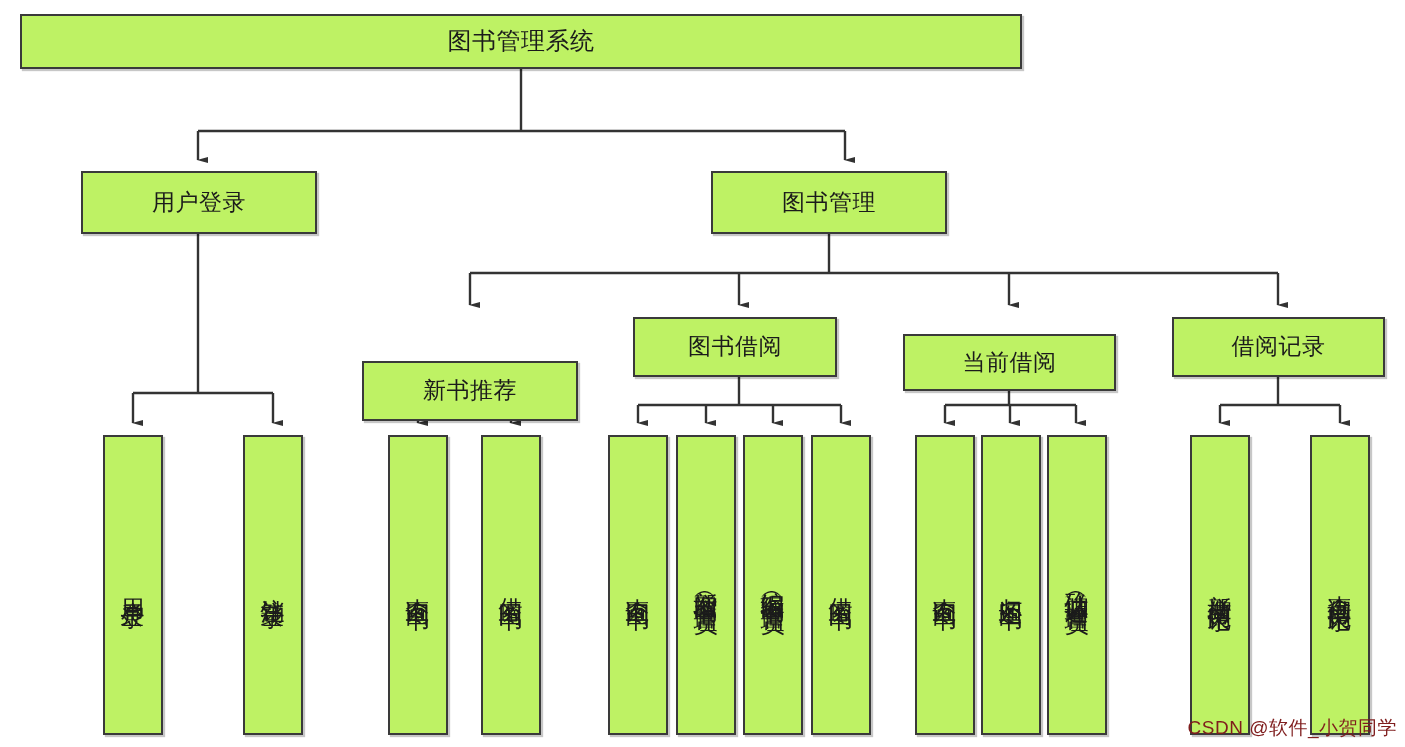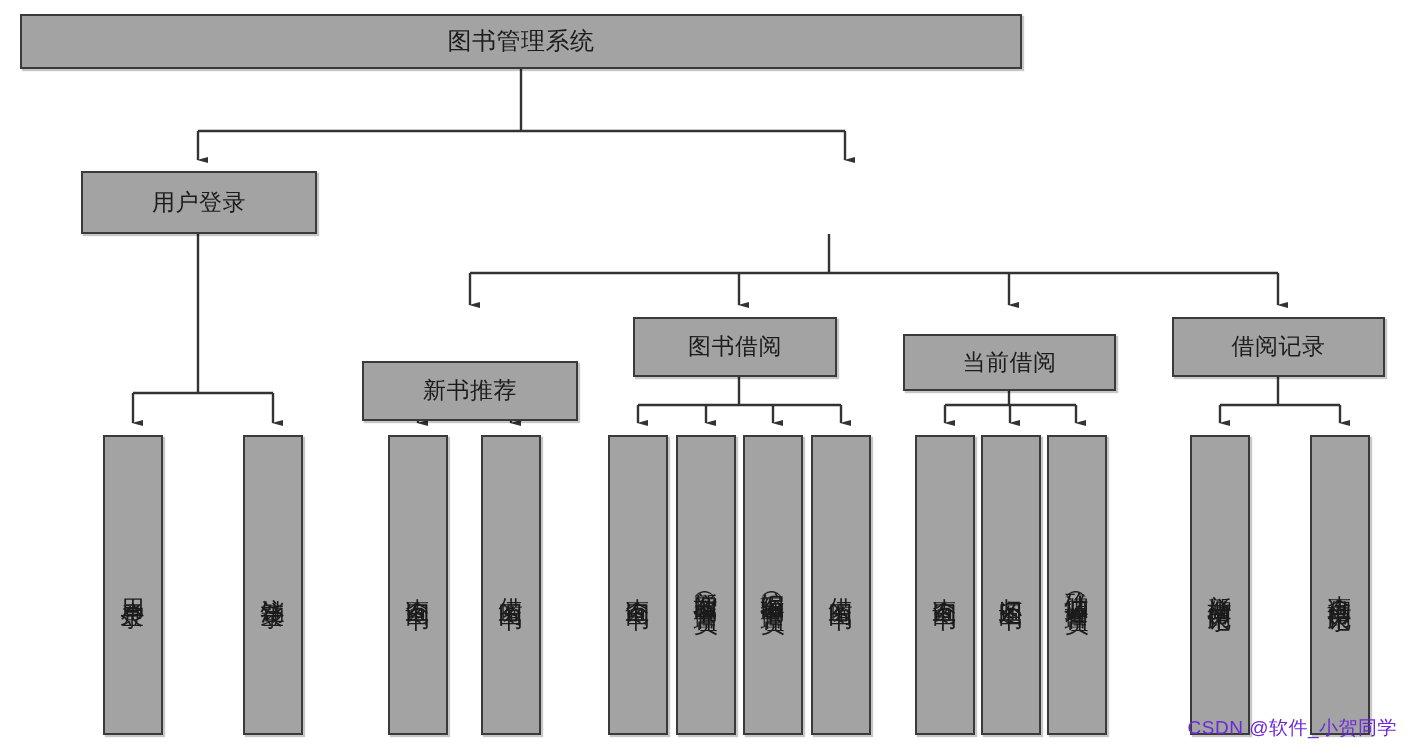"图书管理系统" .node { background: #a3a3a3 -> #bef264 }
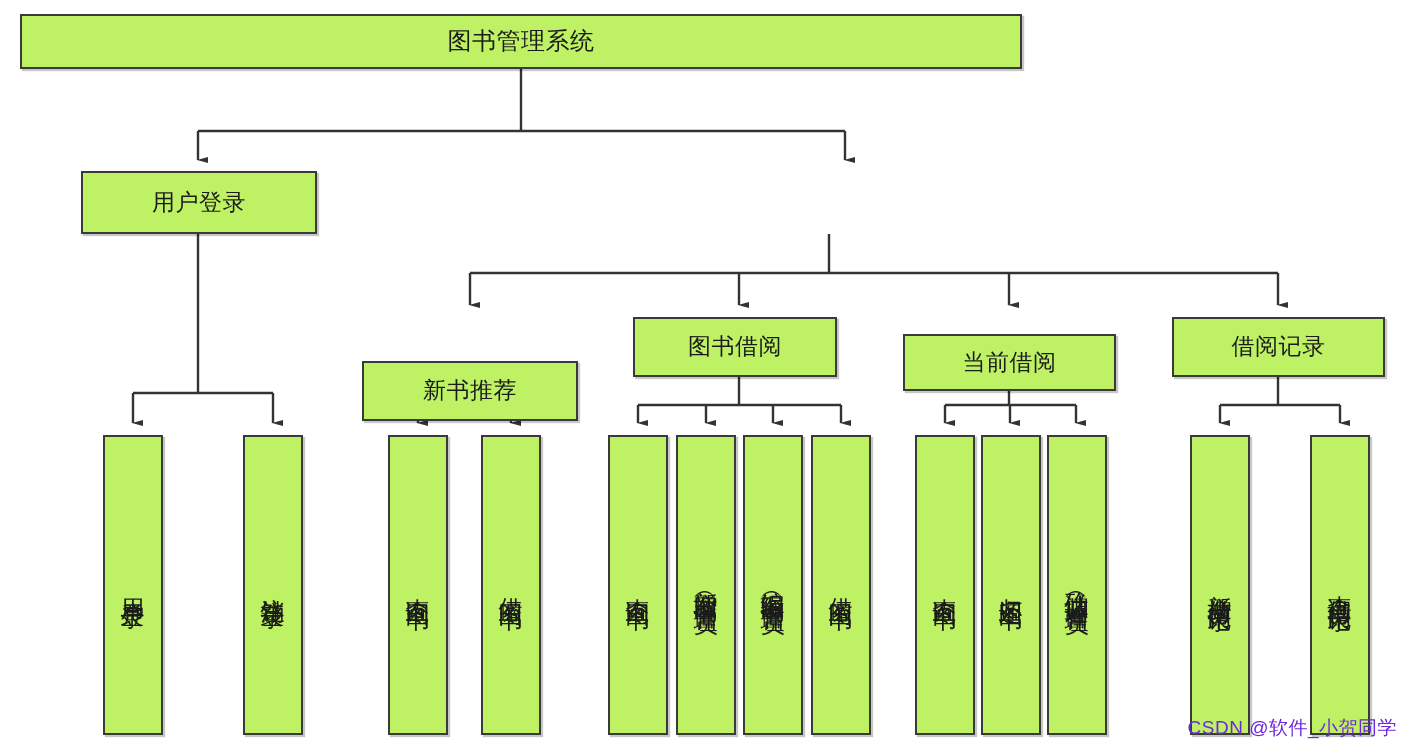"图书管理" div.node { html: none -> <div> <span>图书管理</span> </div> }
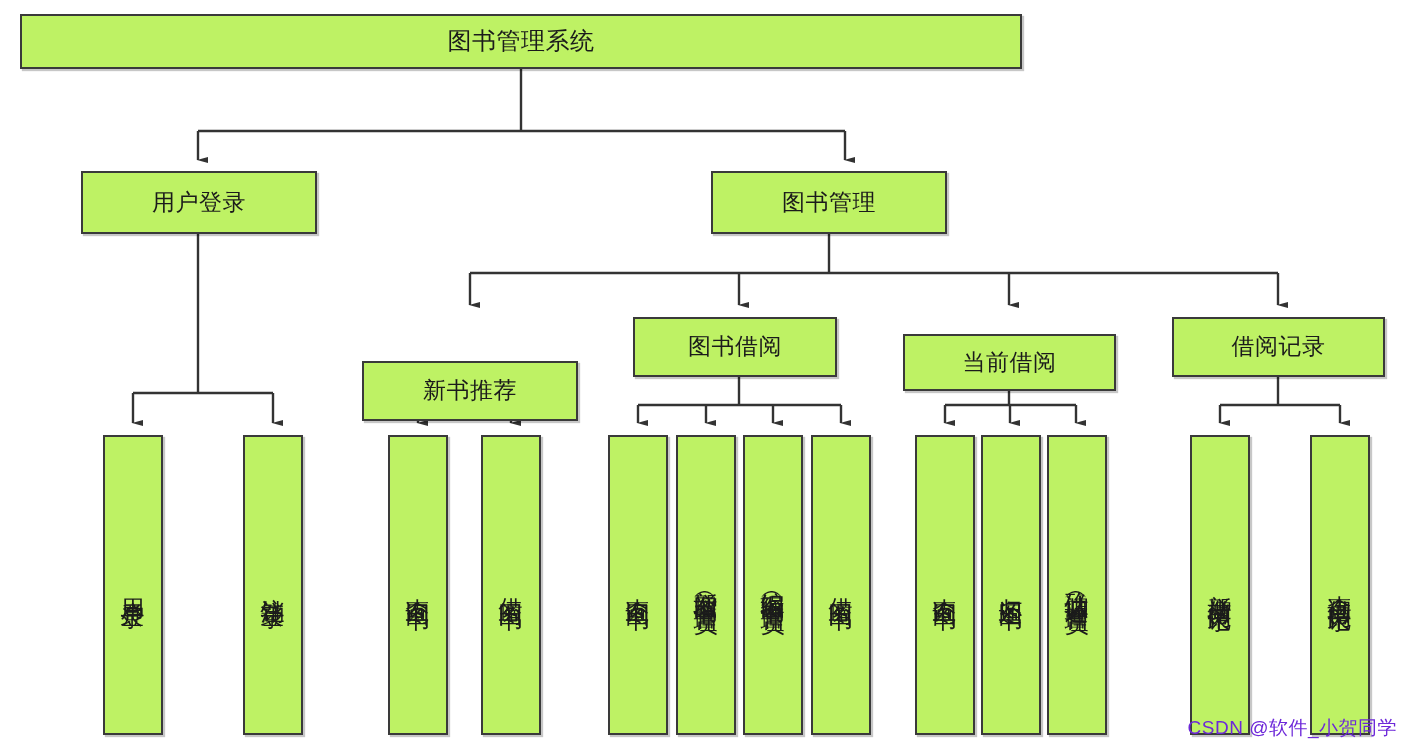"CSDN @软件_小贺同学" .watermark { color: #6d28d9 -> #7f1d1d }
